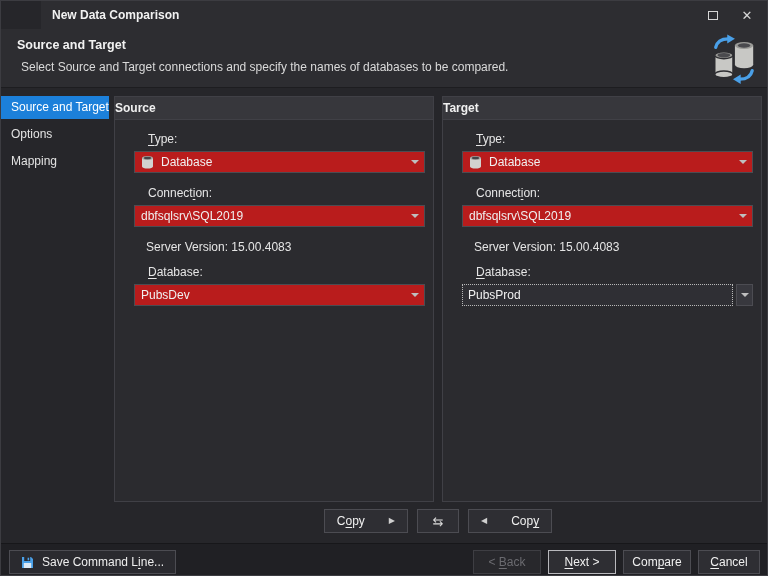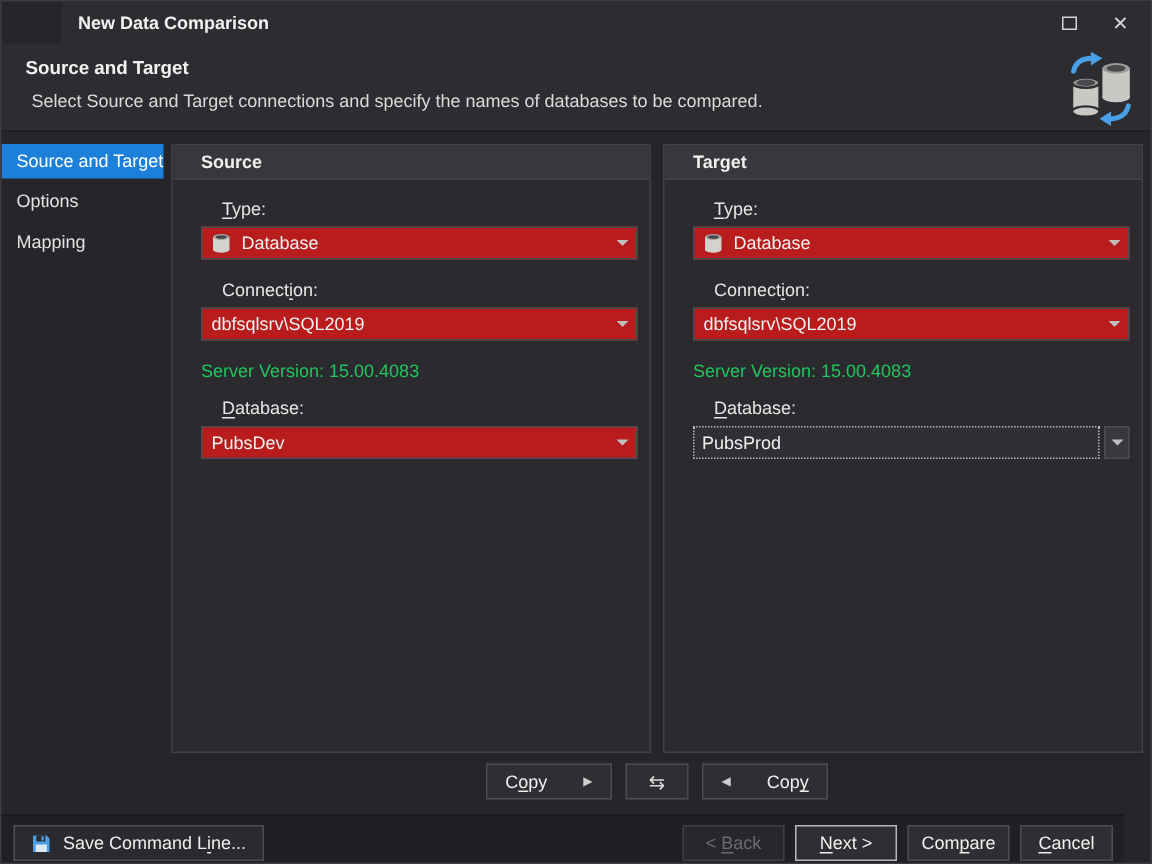"Source" .panel-header { padding-left: 19px -> none }
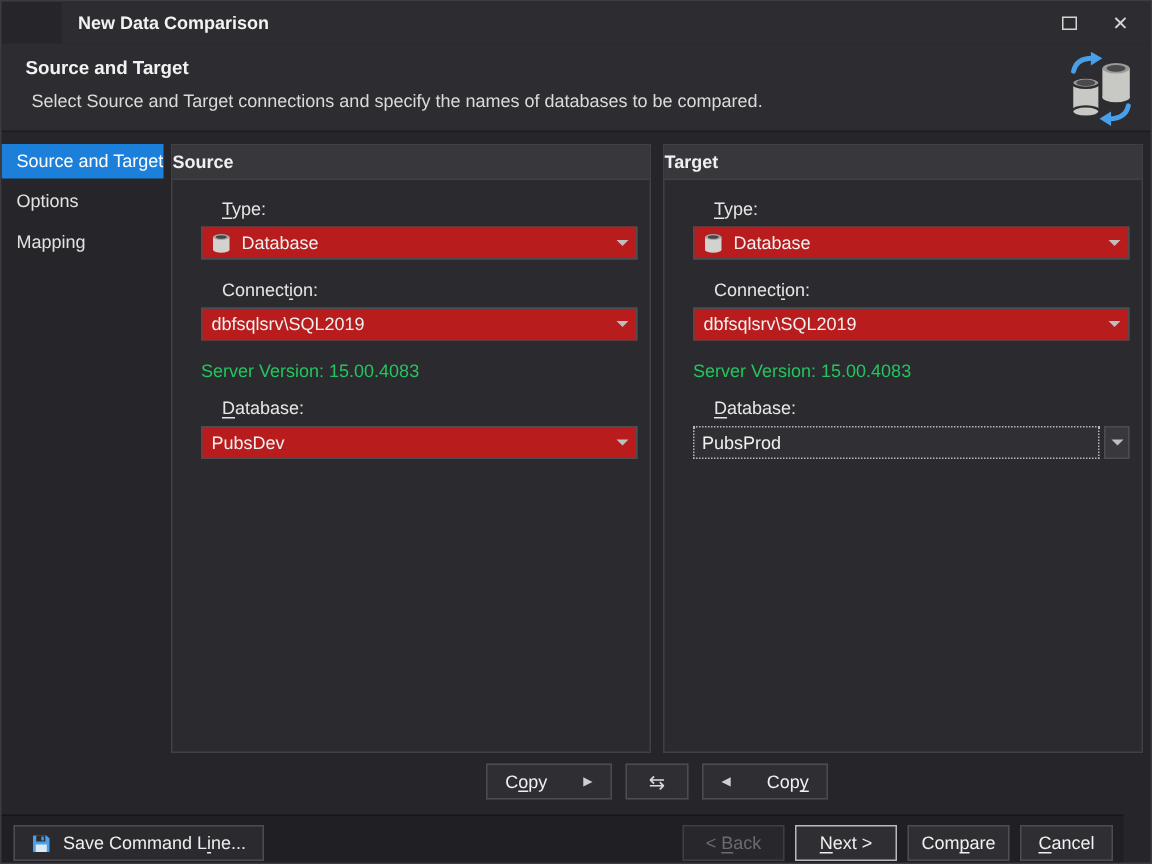"Server Version: 15.00.4083" .server-version { color: #22c55e -> #e5e5e5; margin: 1px 0 11px -> 1px 12px 11px }
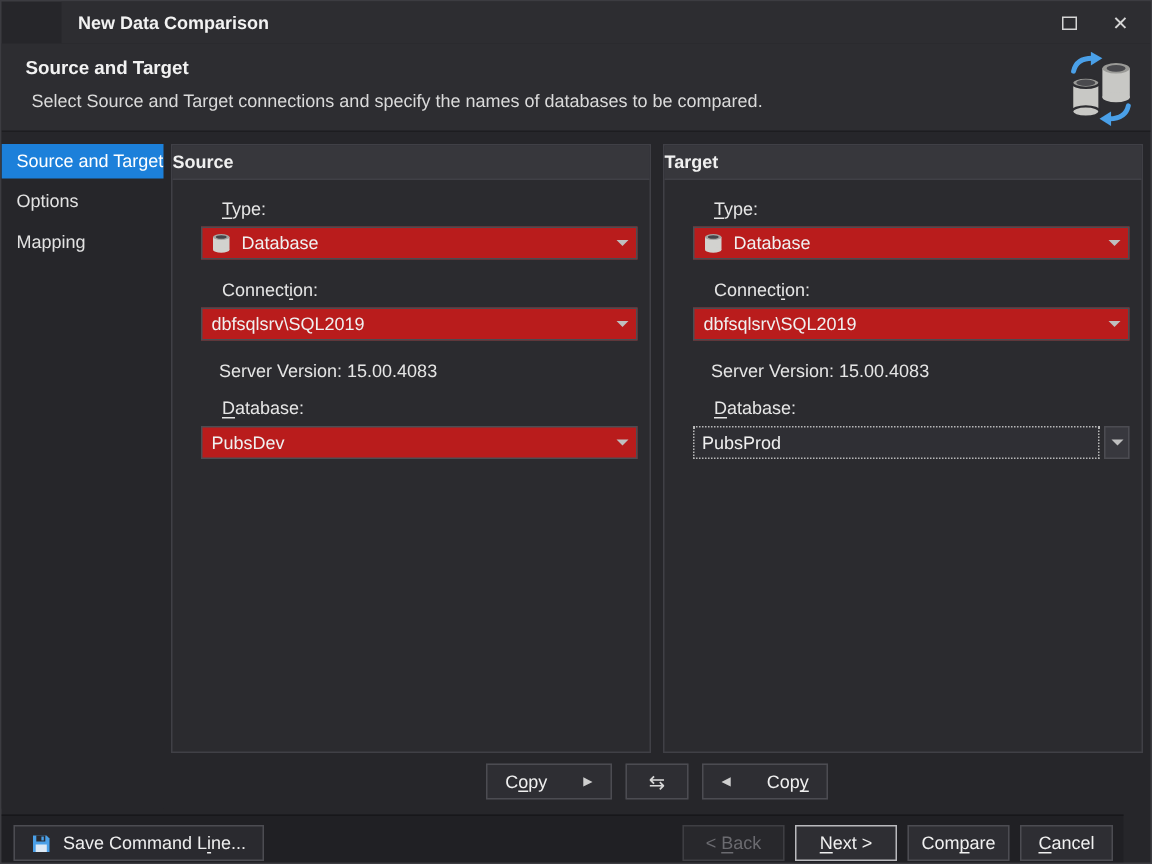"Save Command Line..." .footer { right: 18px -> 0 }
